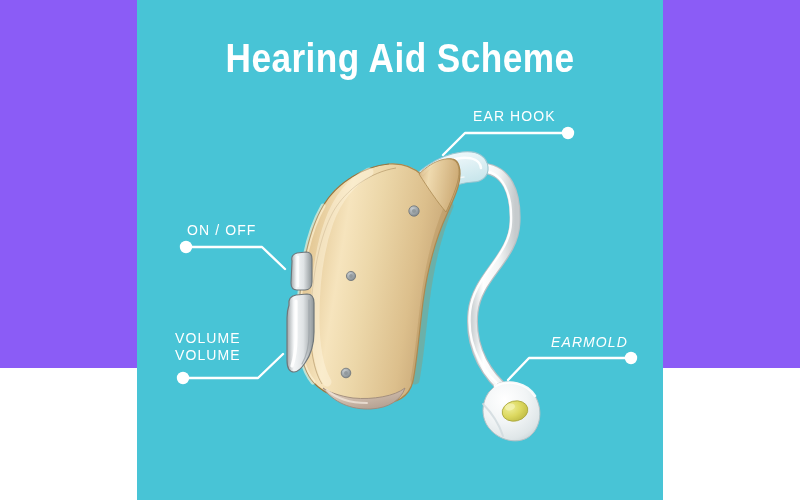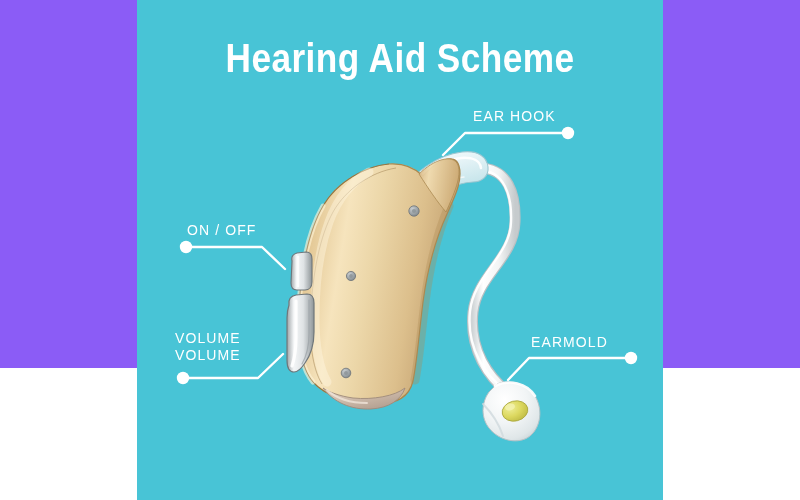"EARMOLD" #lbl-earmold { font-style: none -> italic; left: 394px -> 414px }
